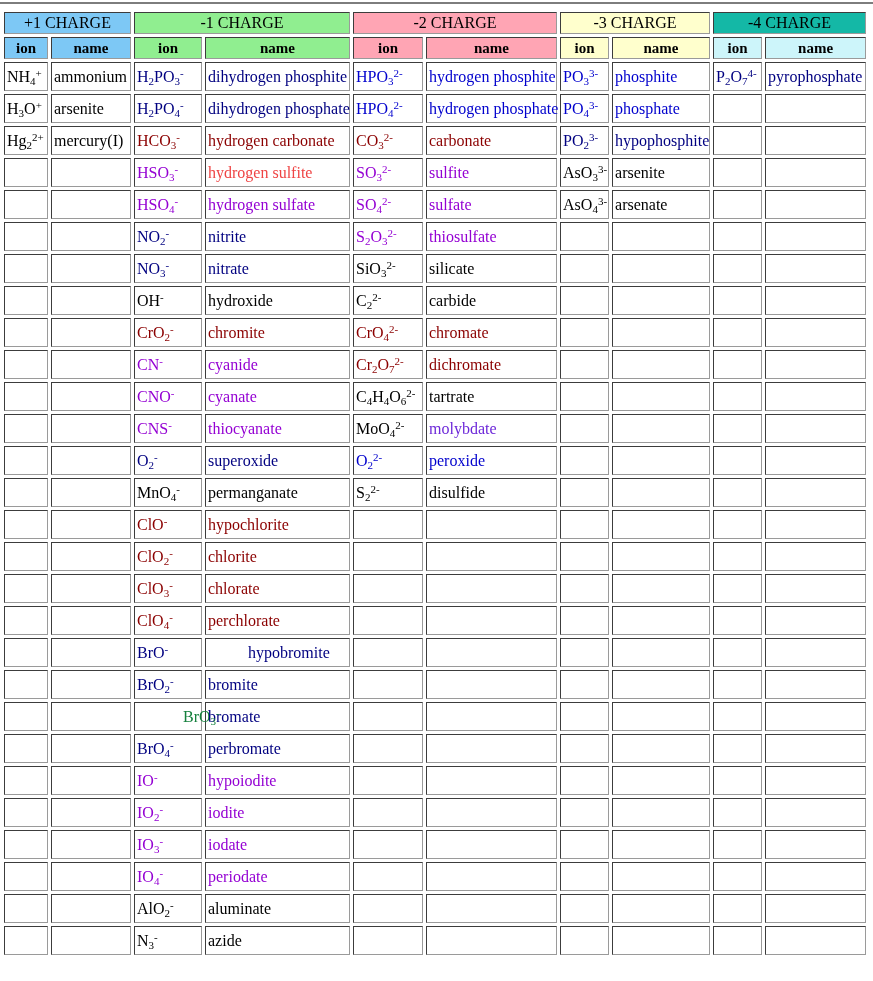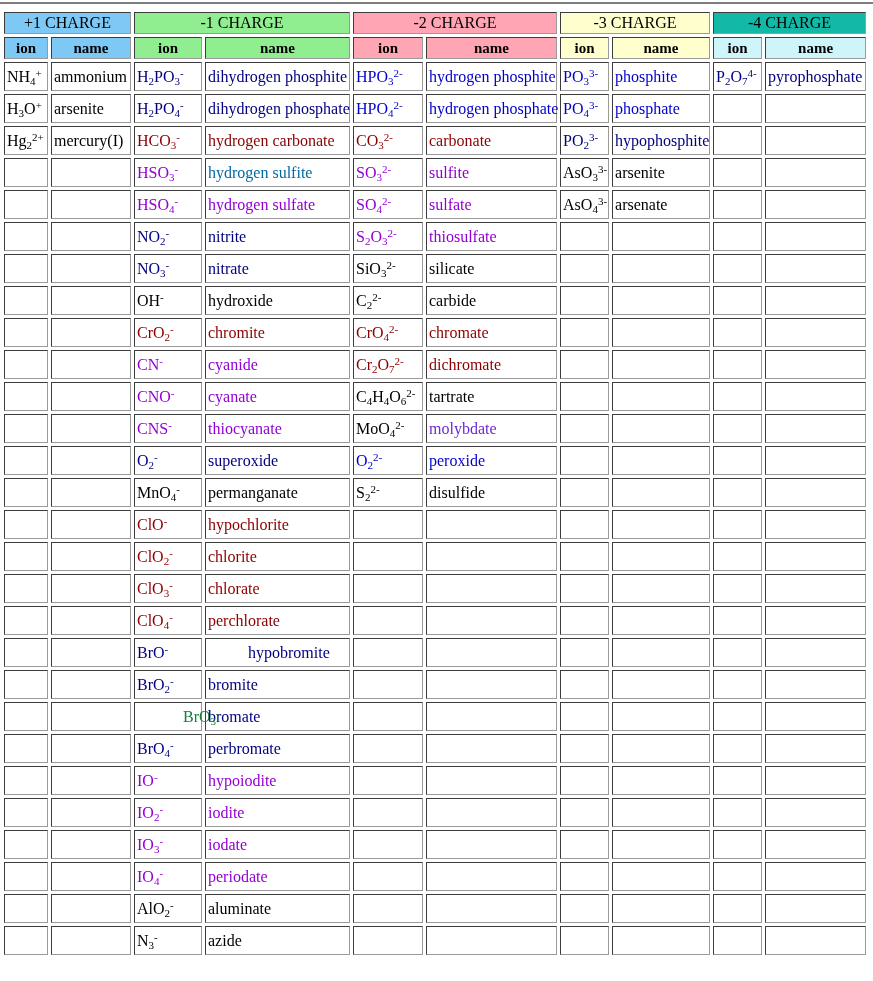"hydrogen sulfite" td.name-cell { color: #0369a1 -> #ef4444 }
